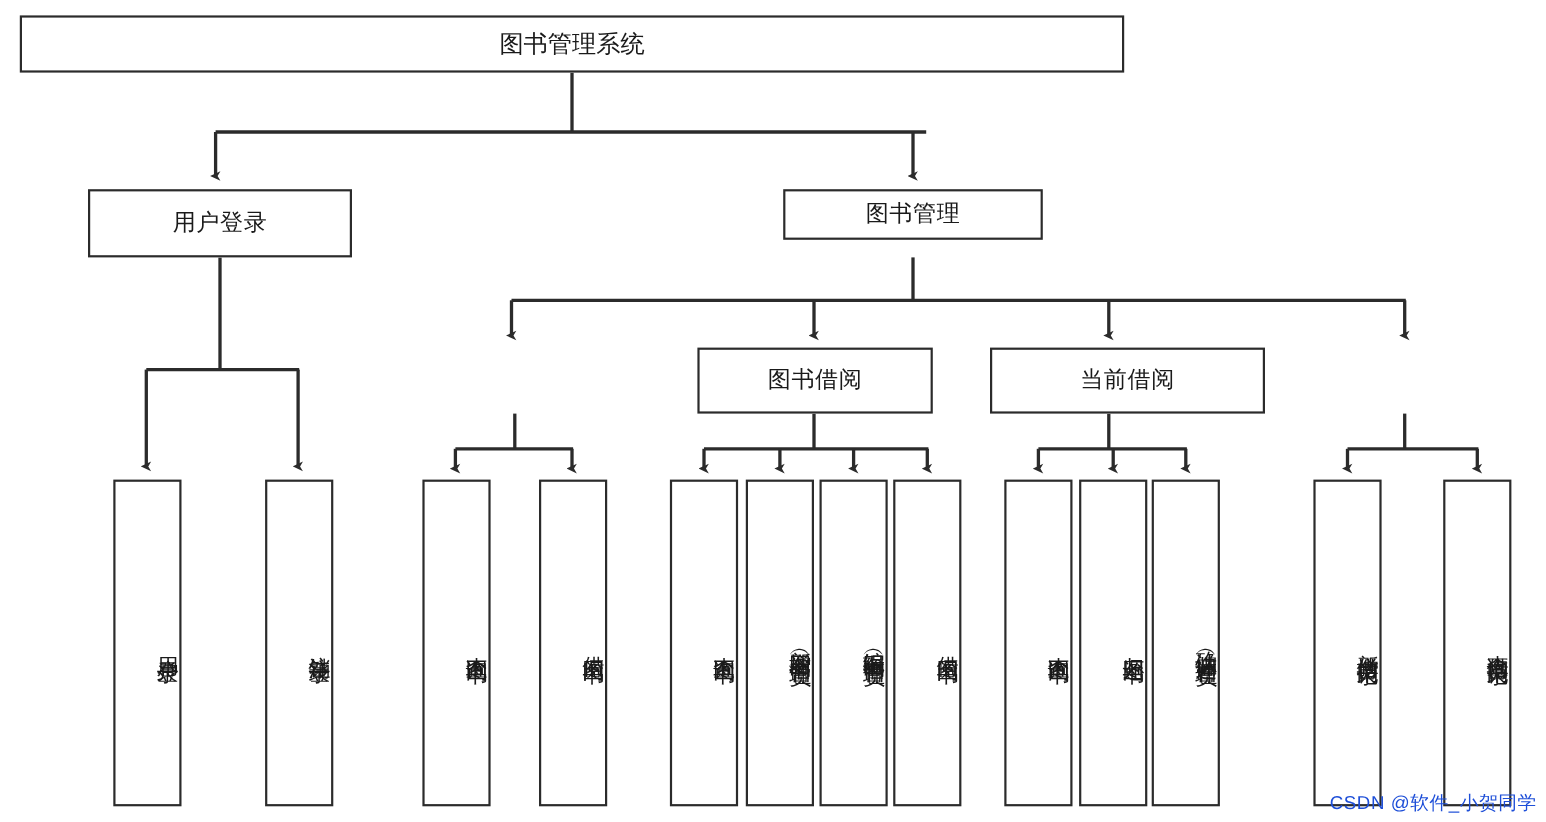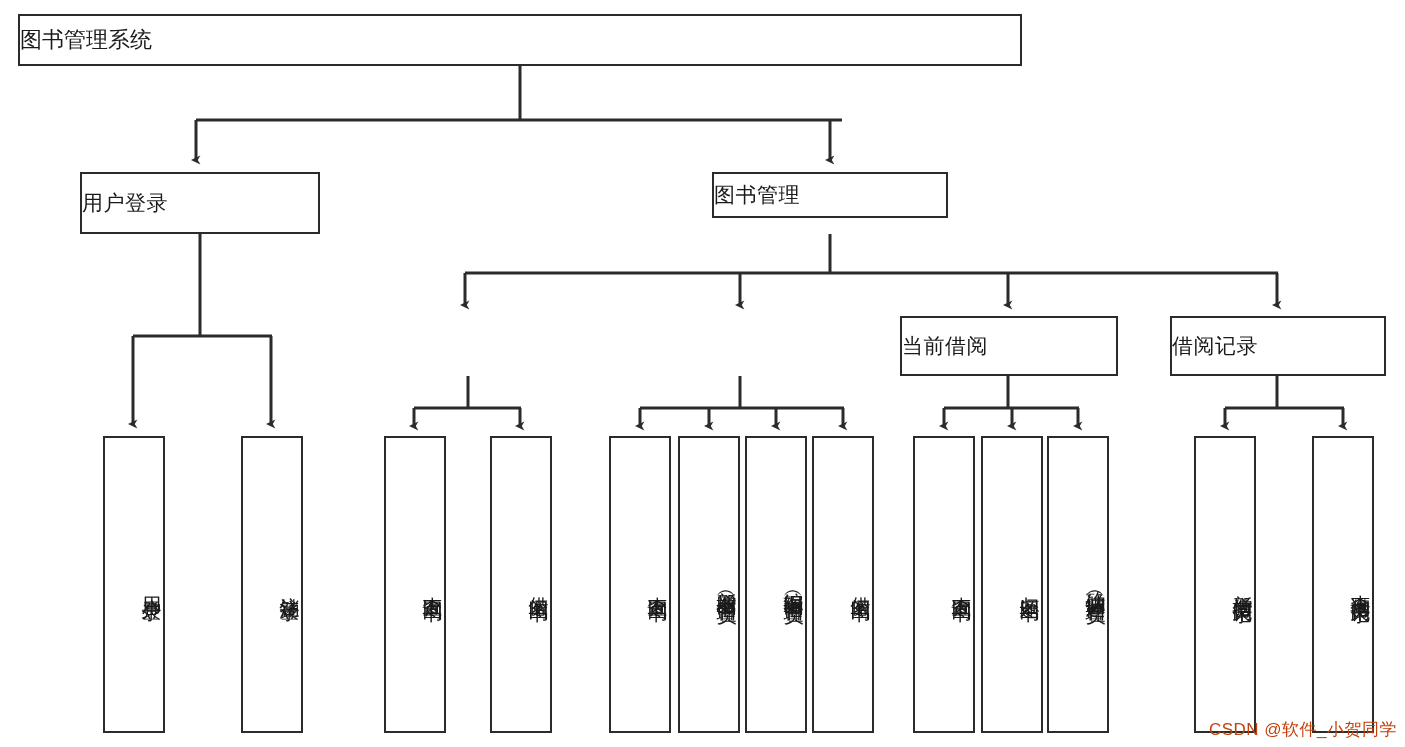"图书管理系统" .node { justify-content: flex-start -> center }
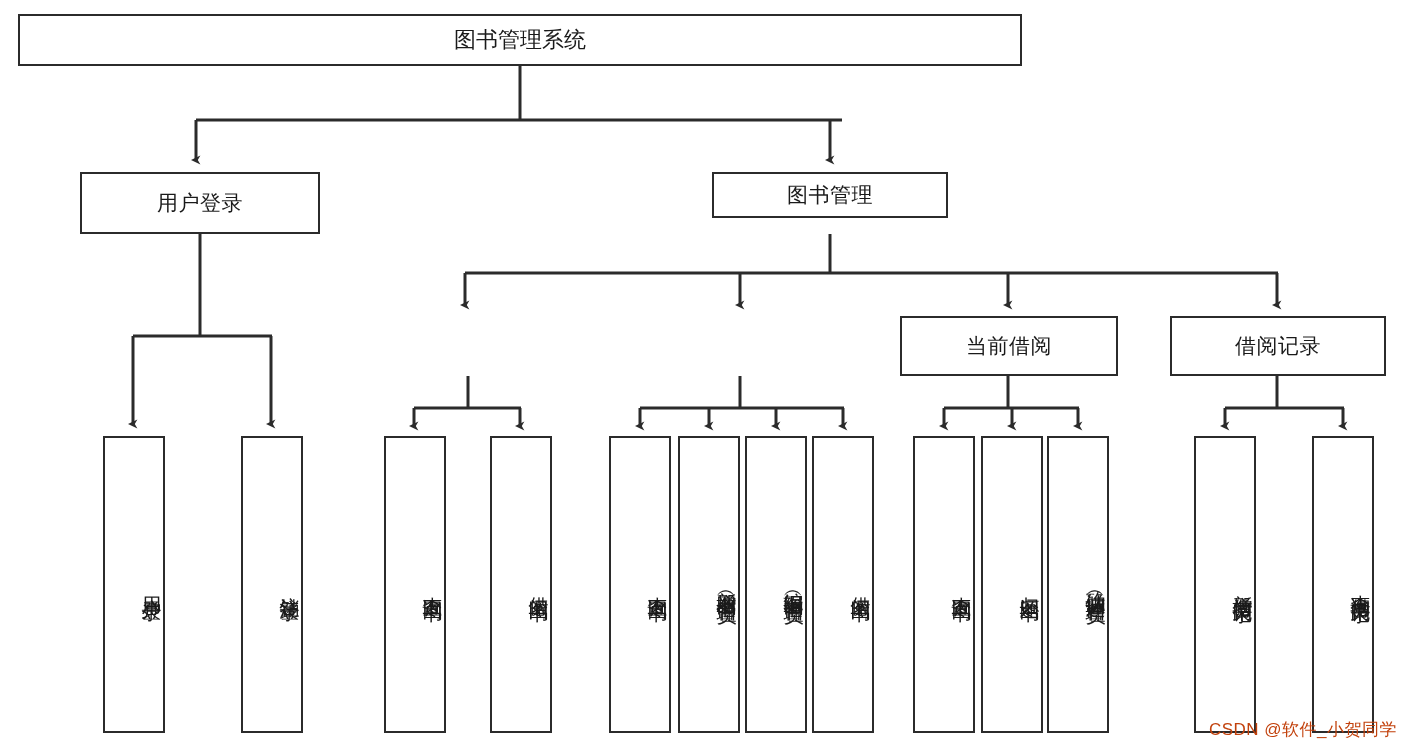"图书借阅" div.node { html: none -> <div> <span>图书借阅</span> </div> }
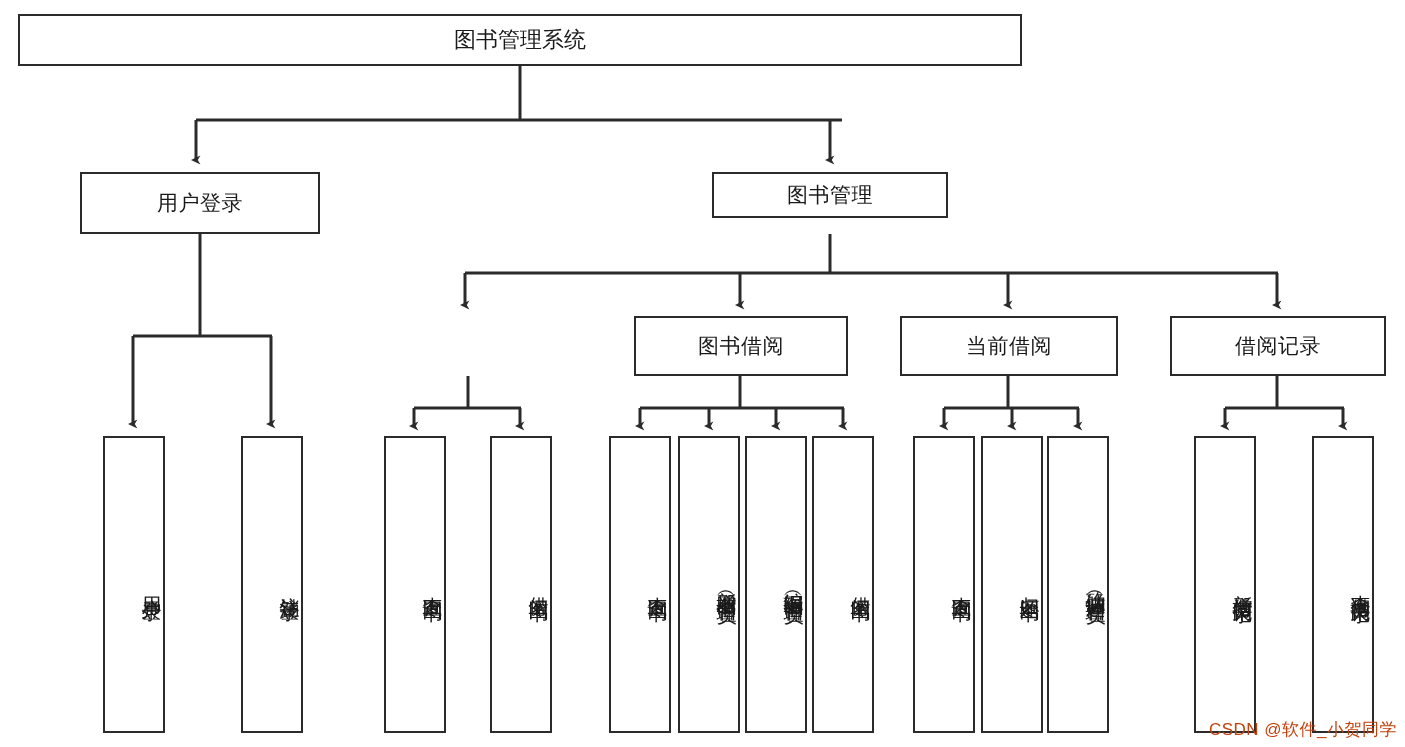"当前借阅" div.node { width: 218px -> 250px }
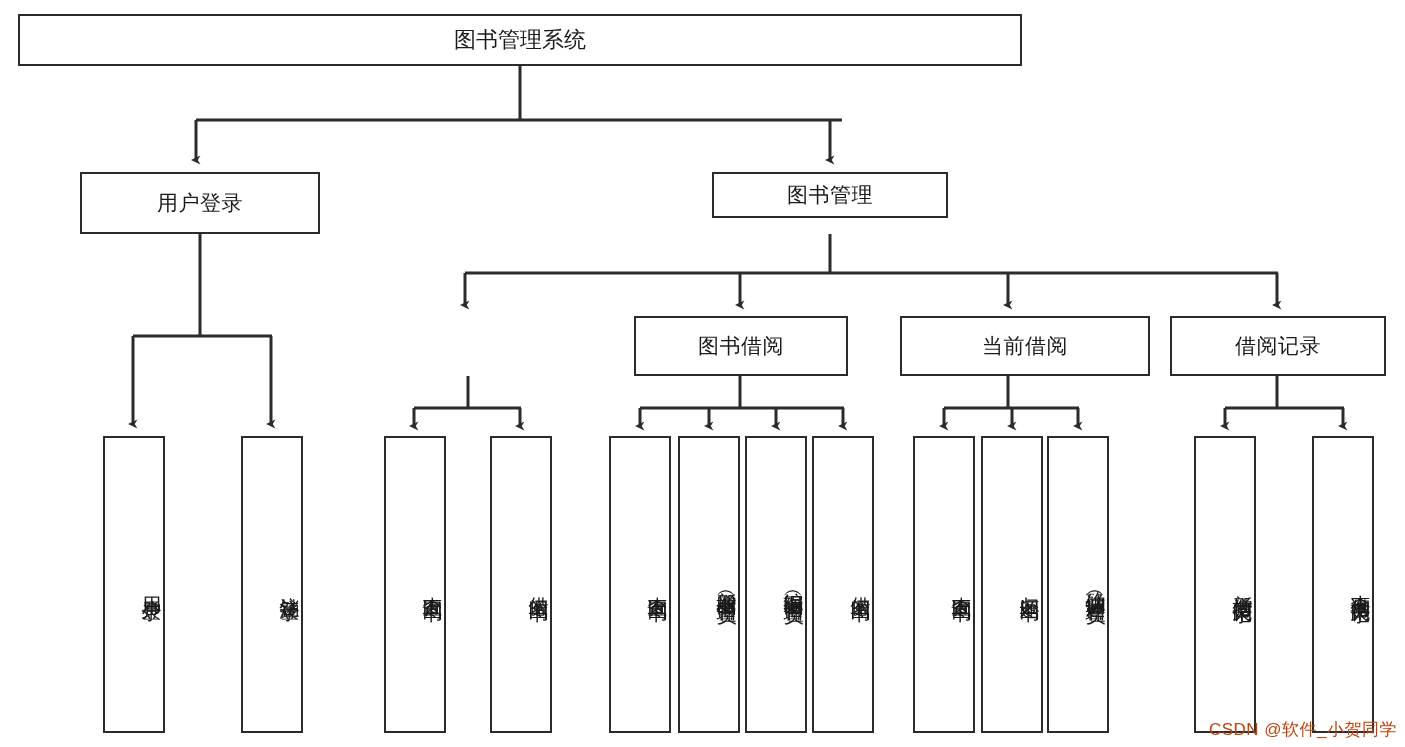"借阅记录" div.node { html: <div> <span>借阅记录</span> </div> -> none }
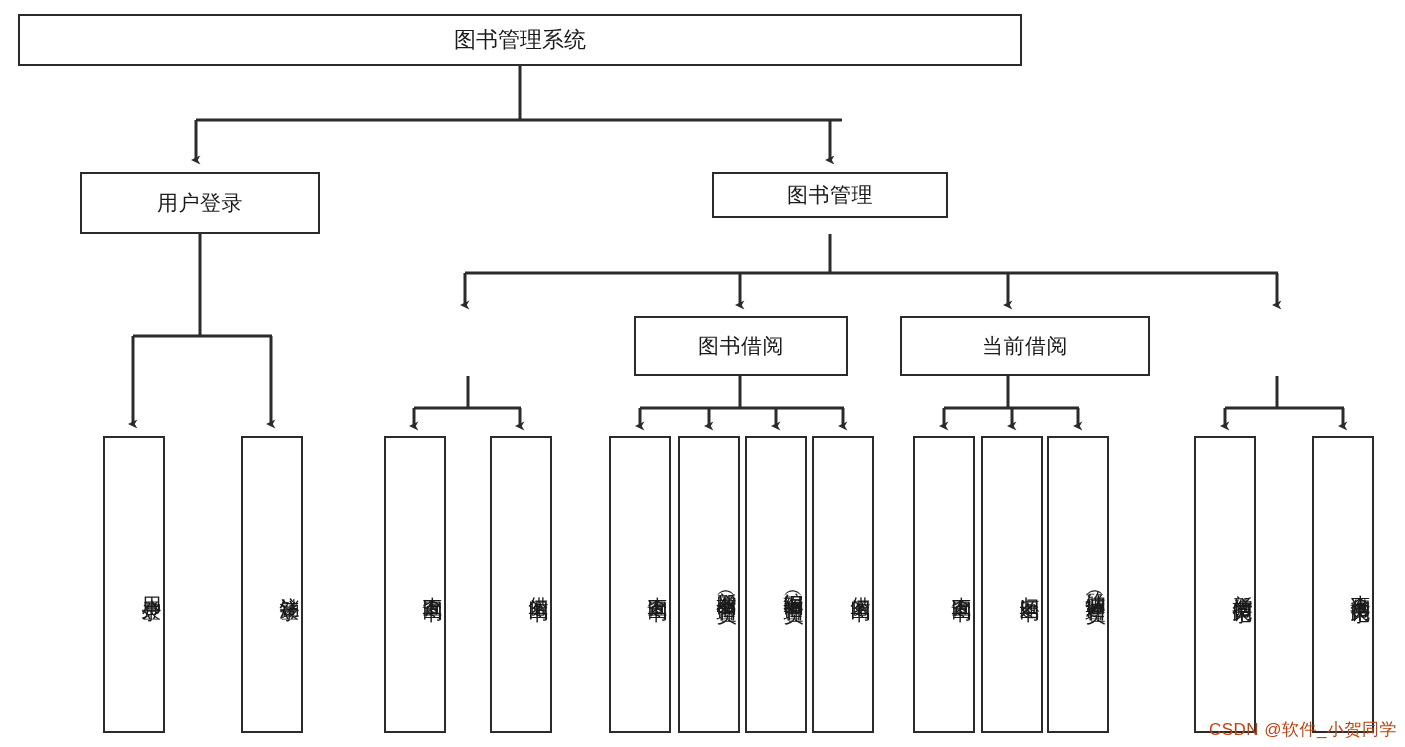"CSDN @软件_小贺同学" .watermark { color: #c2410c -> #1d4ed8 }
